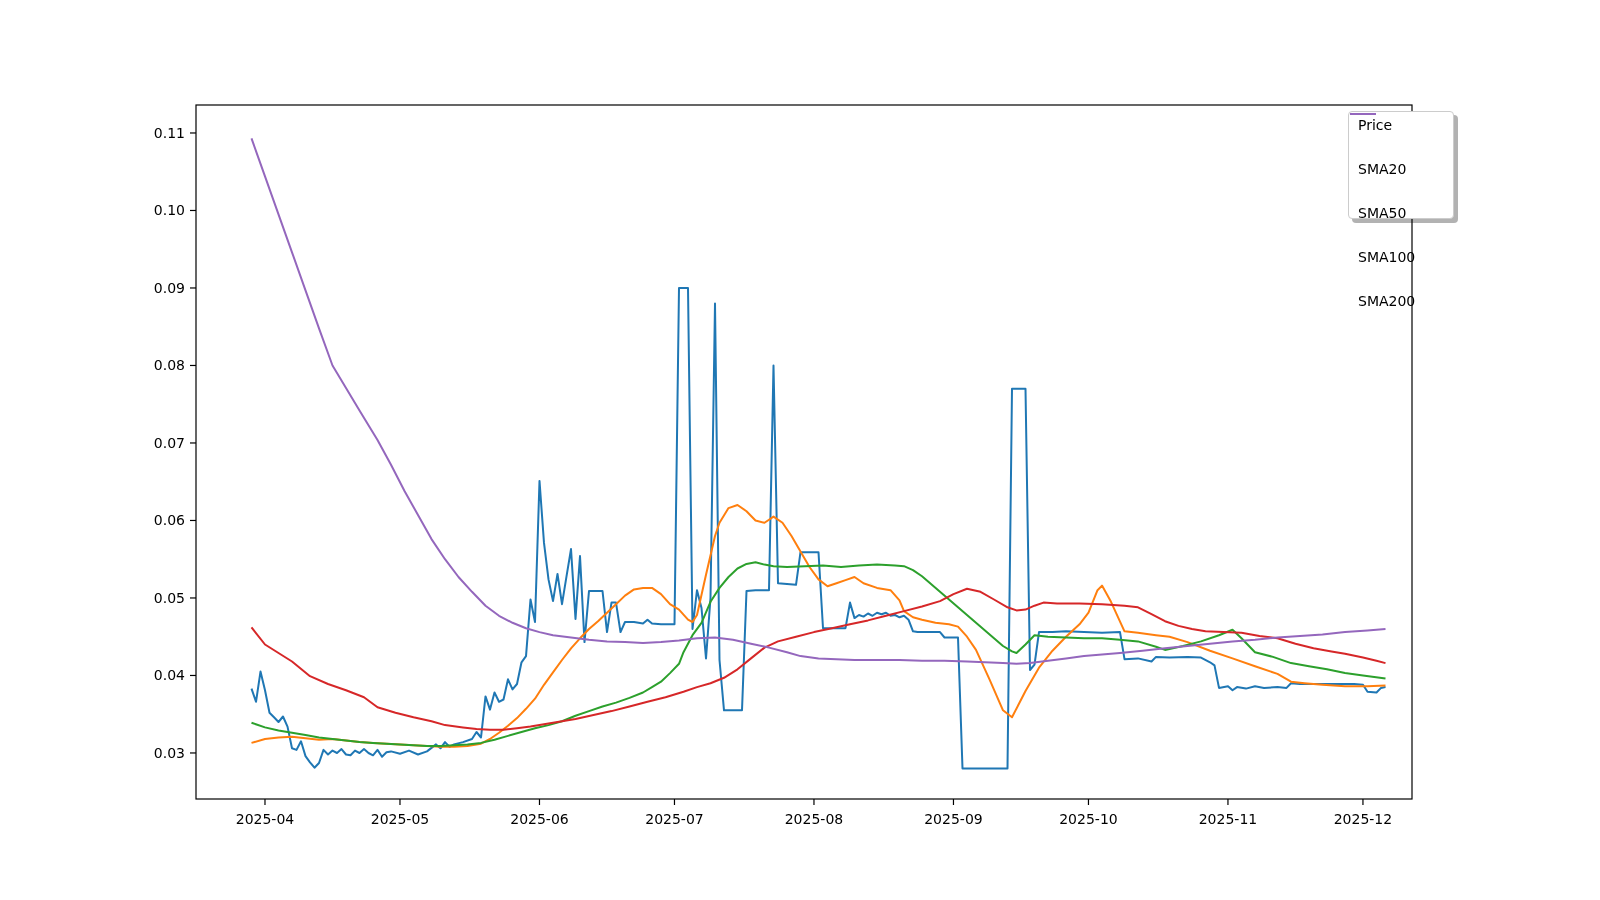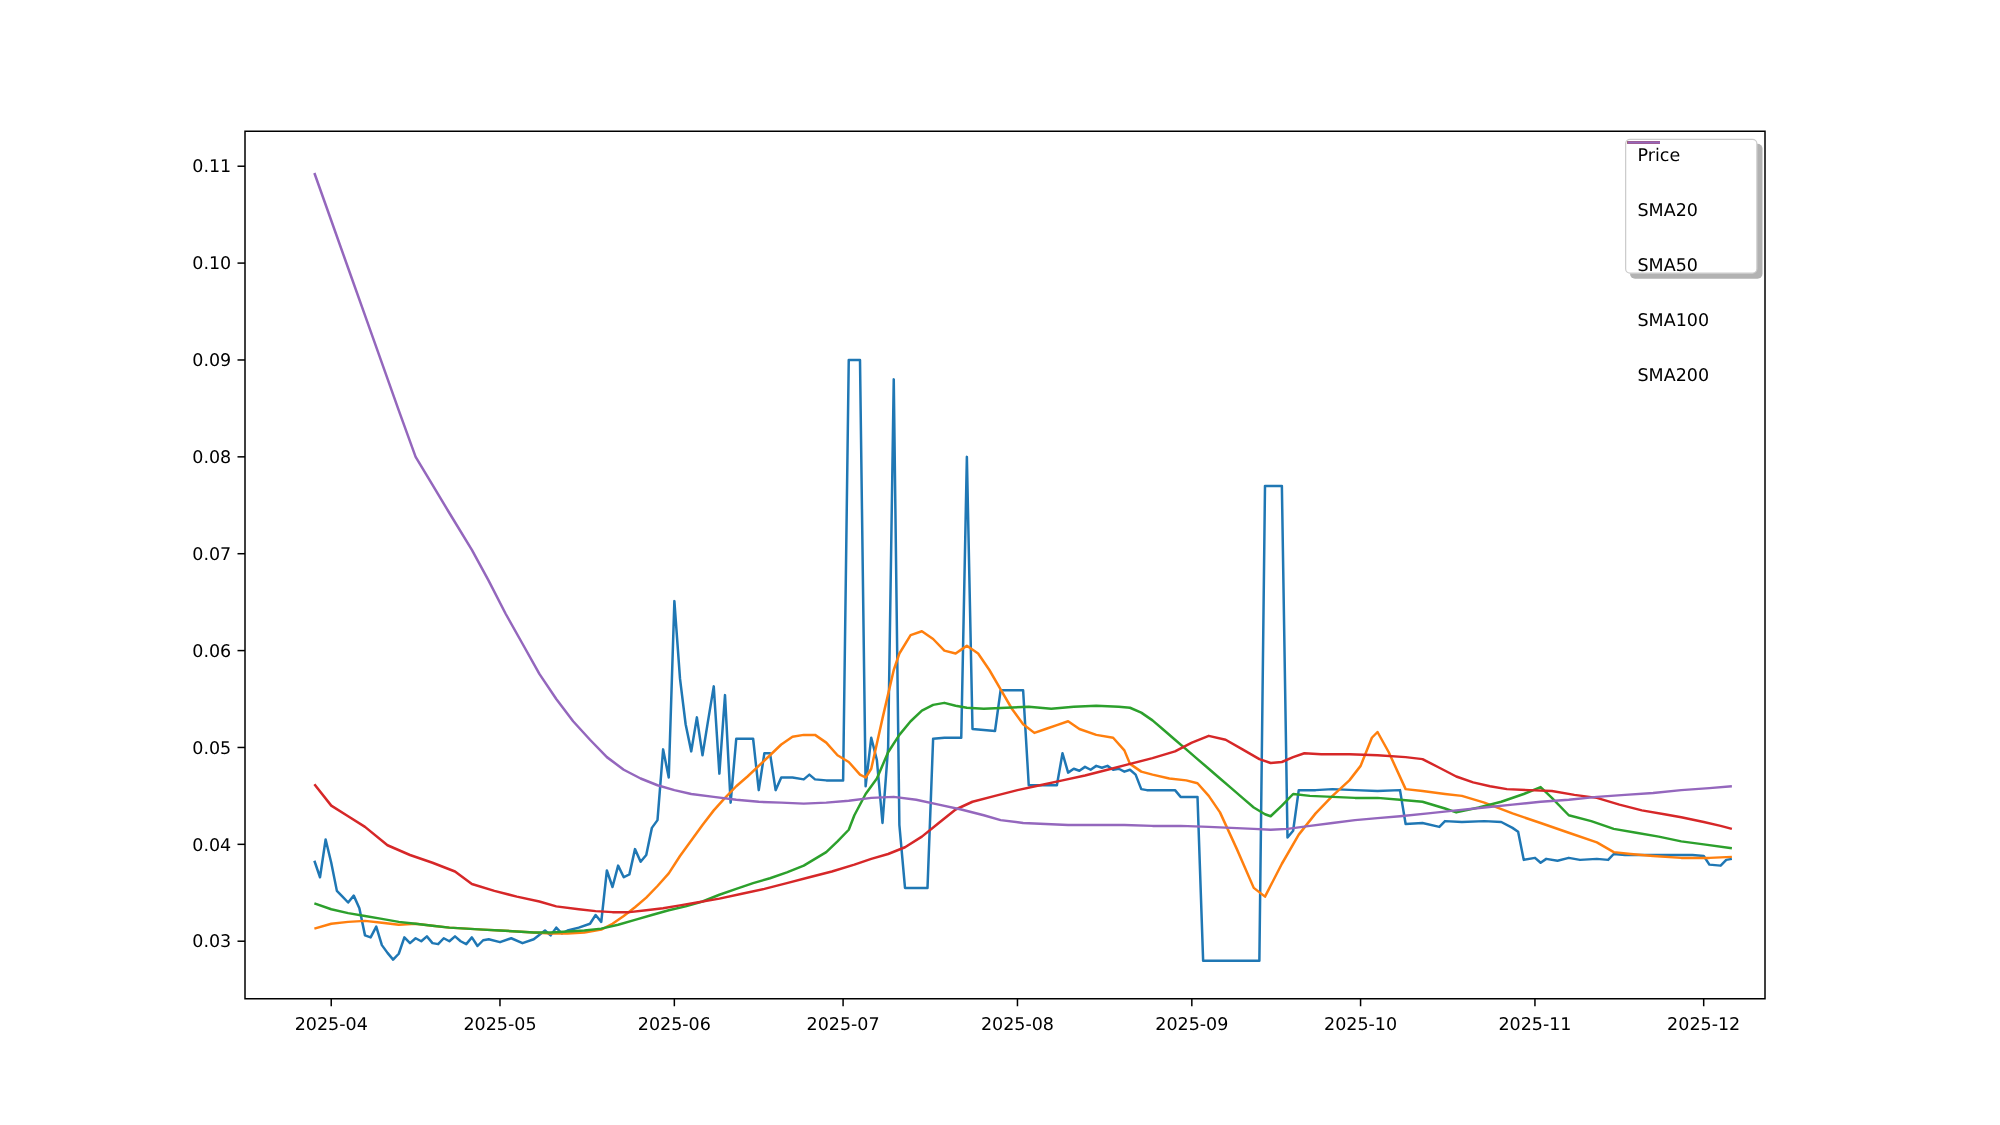"Price" .legend { left: 1300px -> 1348px }
